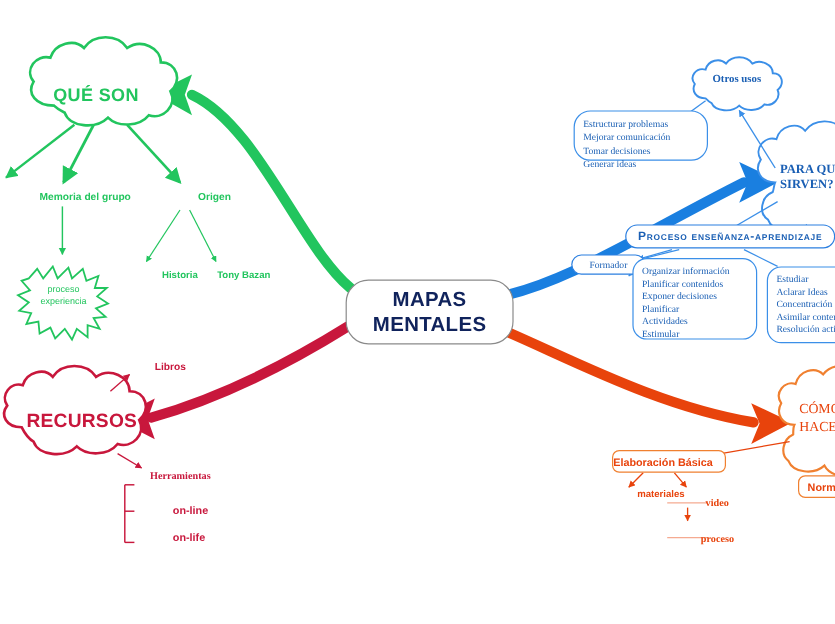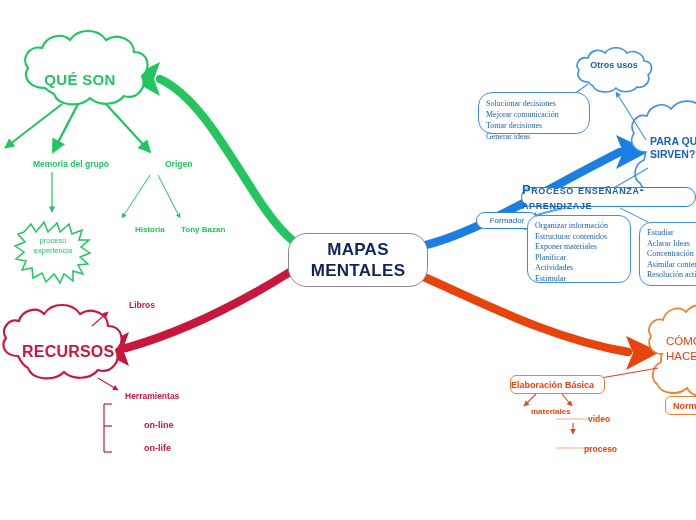"Otros usos" .serif { font-family: Liberation Sans, sans-serif -> Liberation Serif, serif }
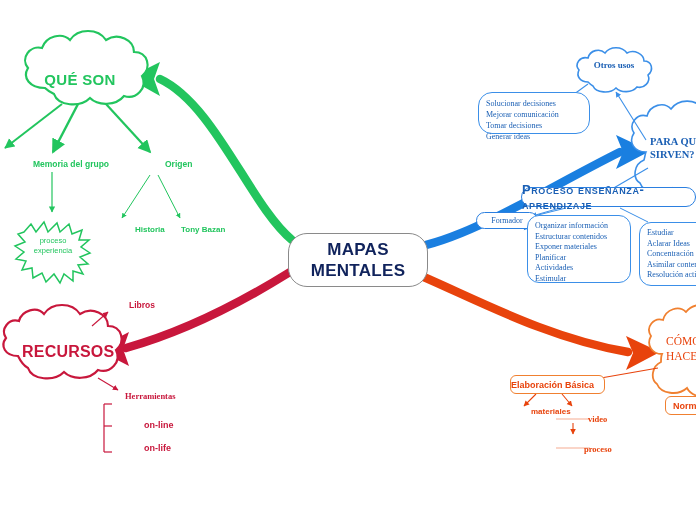"Solucionar decisiones" div { text: Solucionar decisiones -> Estructurar problemas }
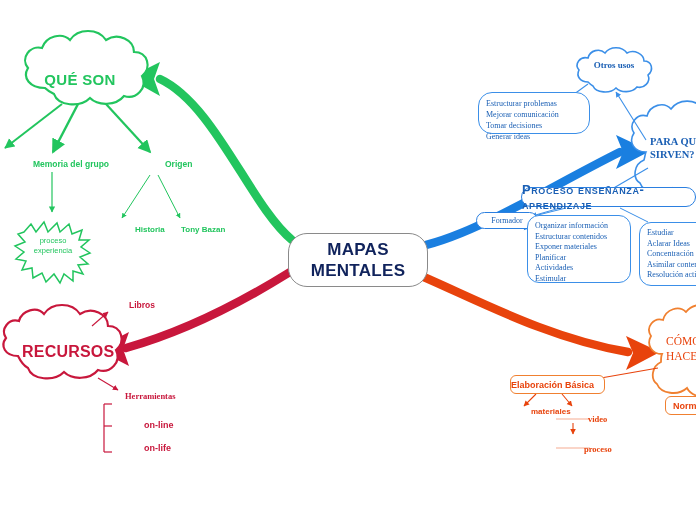"Proceso enseñanza-aprendizaje" .deco { font-size: 13px -> 10px }
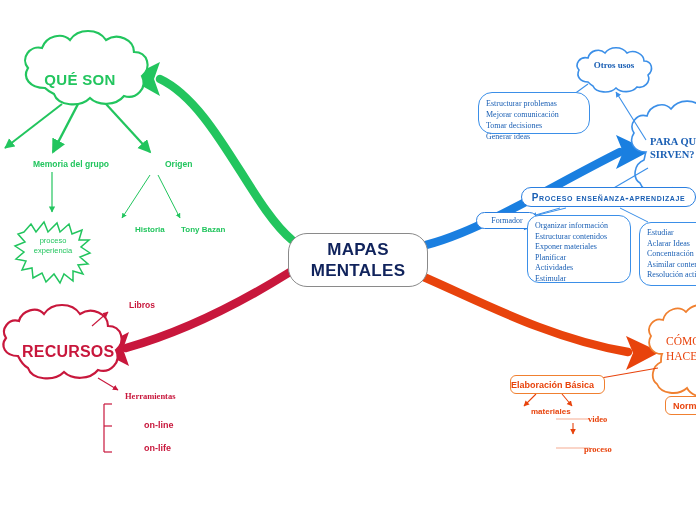"Estructurar contenidos" div { text: Estructurar -> Planificar }
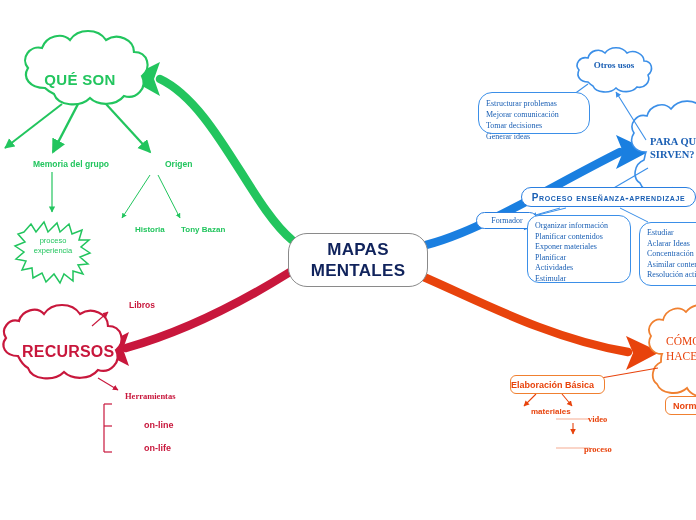"Exponer materiales" div { text: materiales -> decisiones }
